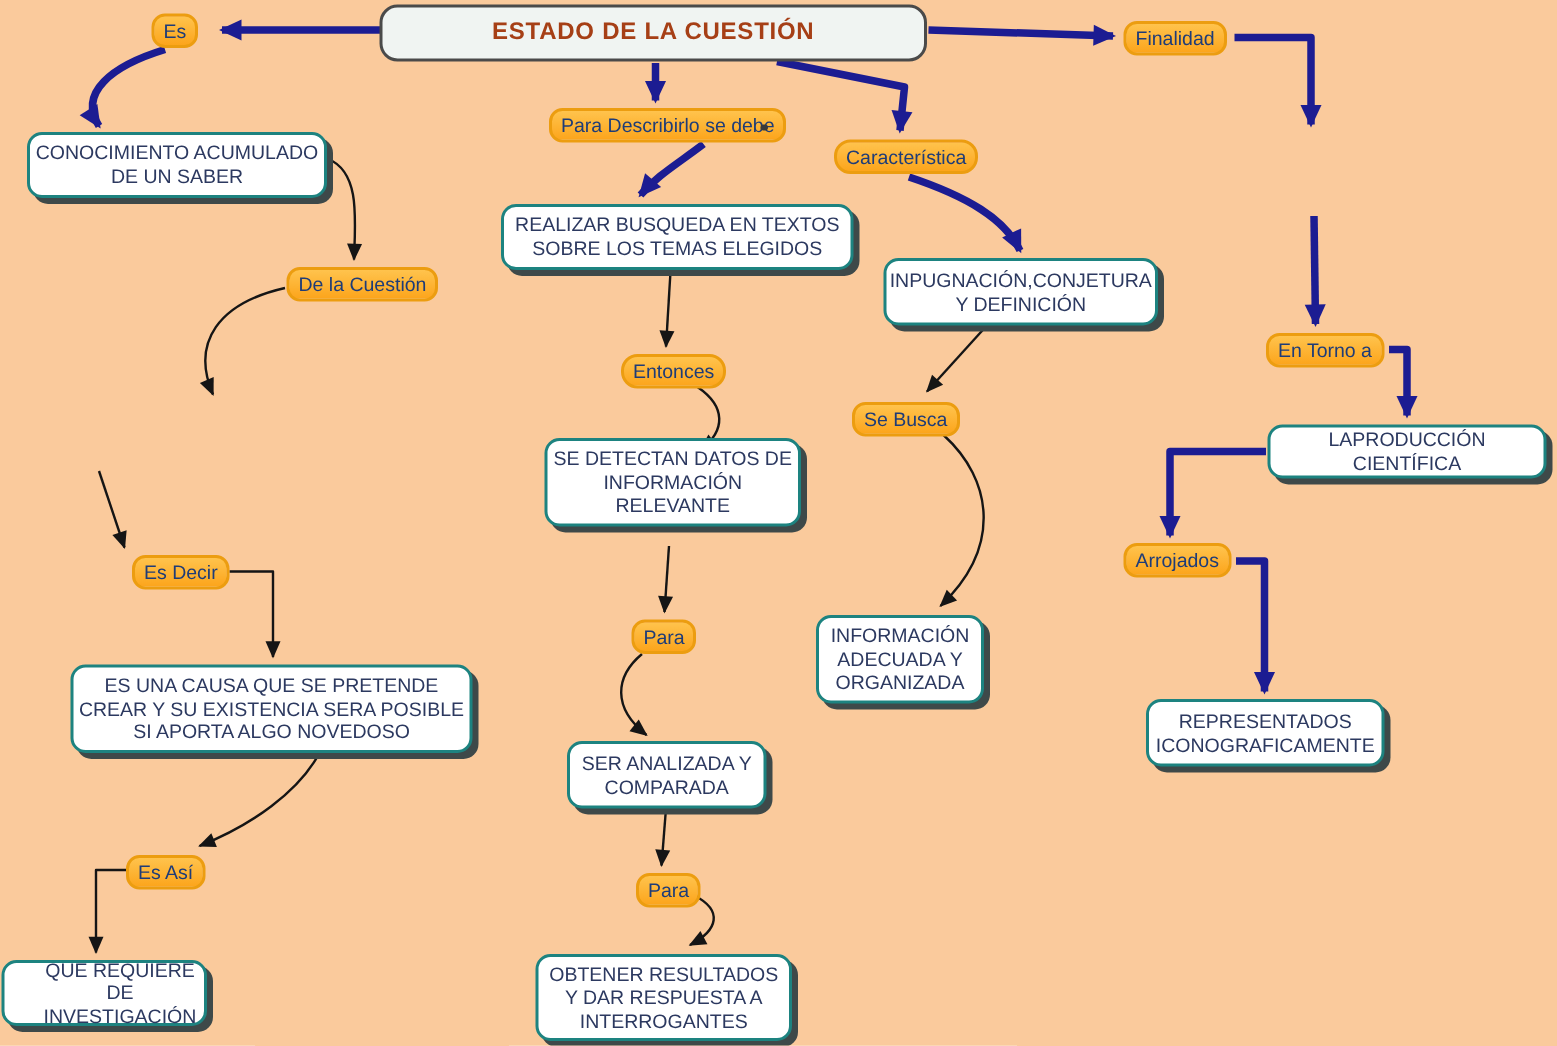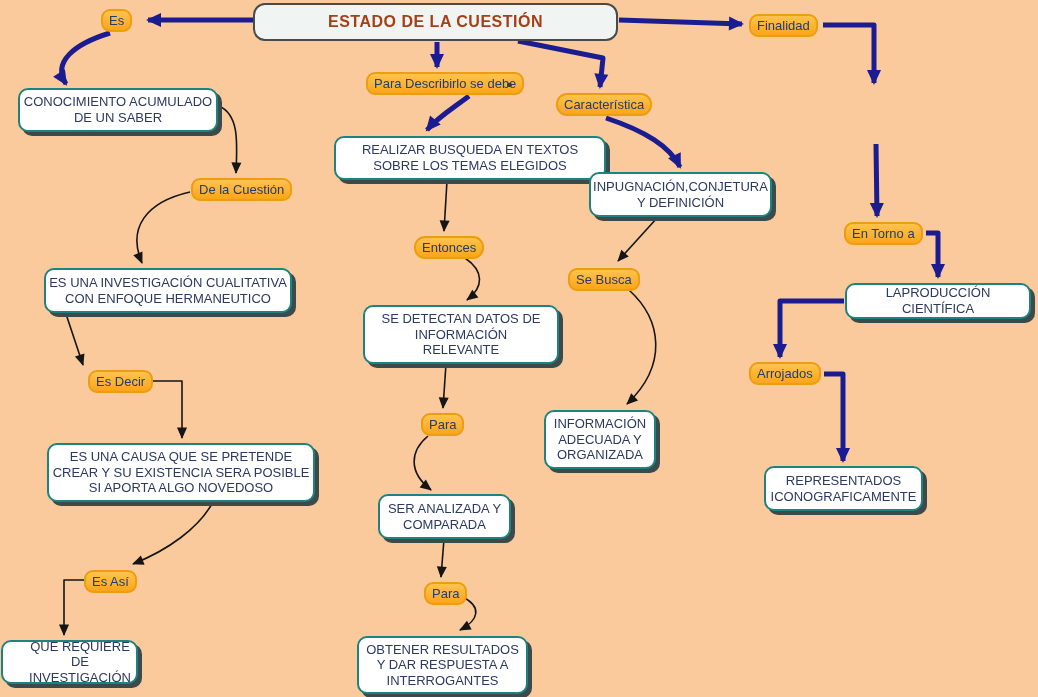"REALIZAR BUSQUEDA EN TEXTOS" div.node { width: 272px -> 235px }
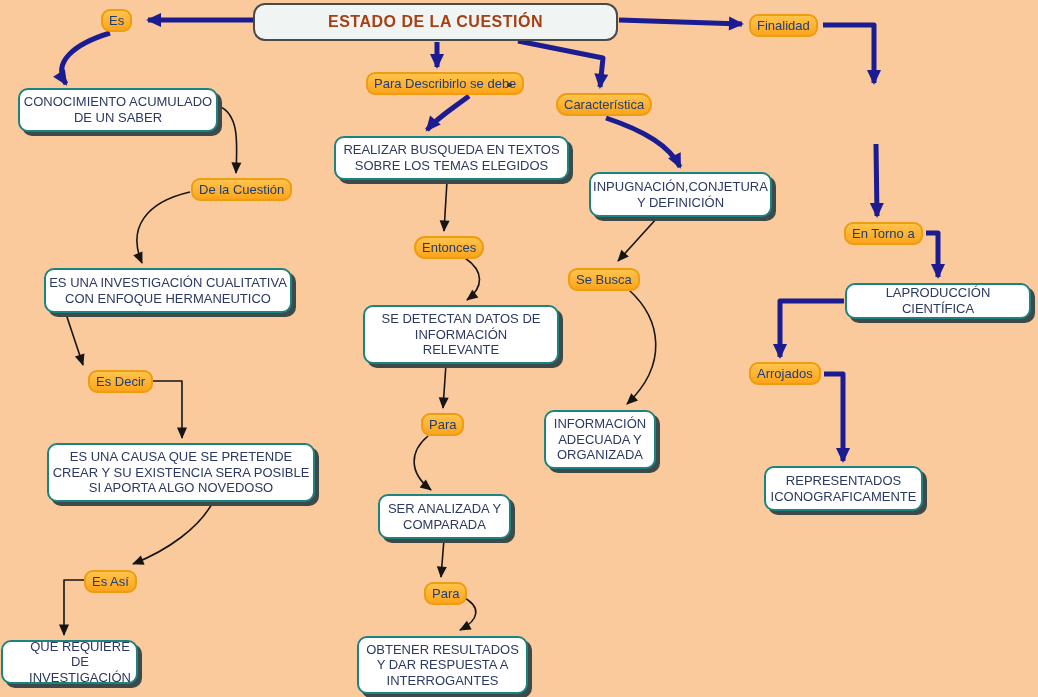"ES UNA INVESTIGACIÓN CUALITATIVA" div.node { html: <div>ES UNA INVESTIGACIÓN CUALITATIVA CON ENFOQUE HERMANEUTICO</div> -> none }
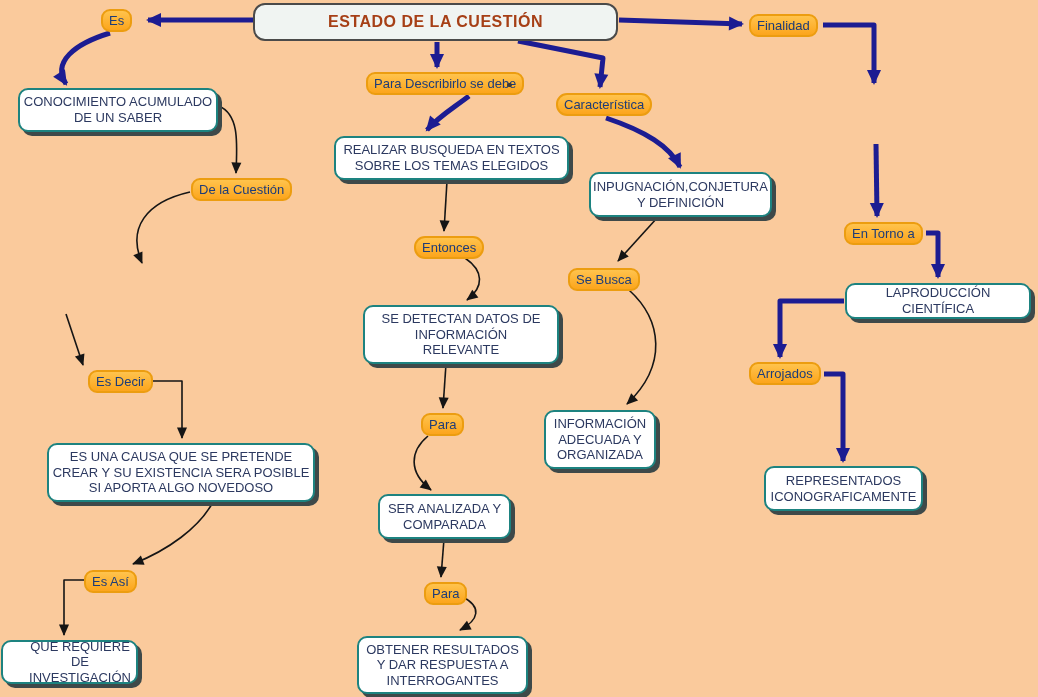"SE DETECTAN DATOS DE" div.node { top: 305px -> 292px; width: 196px -> 171px }
